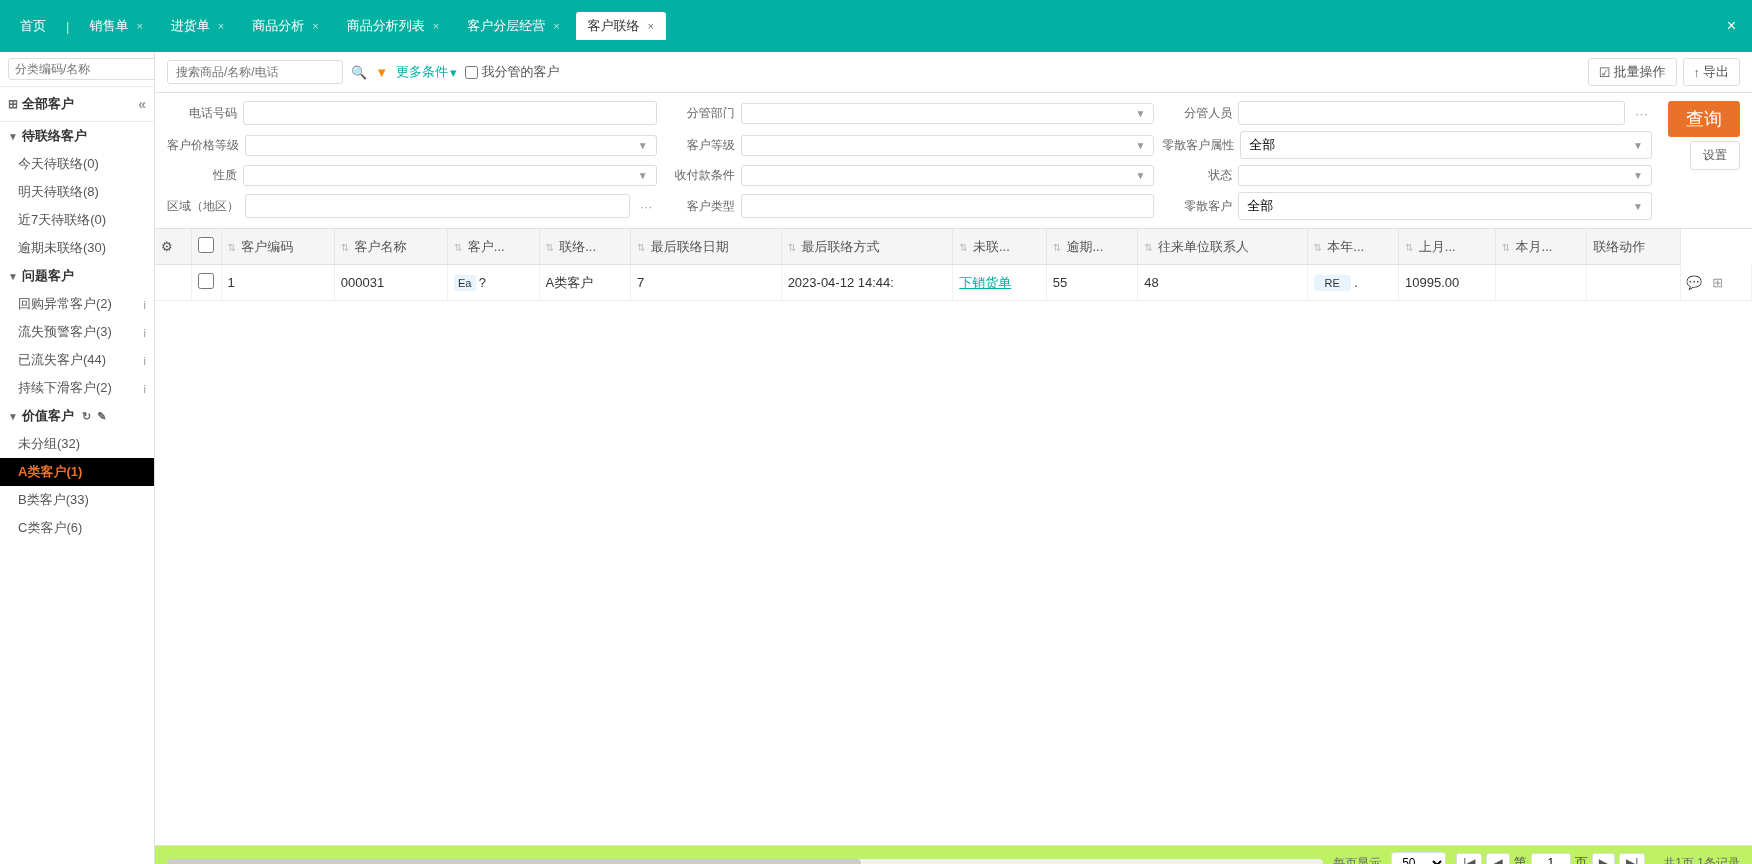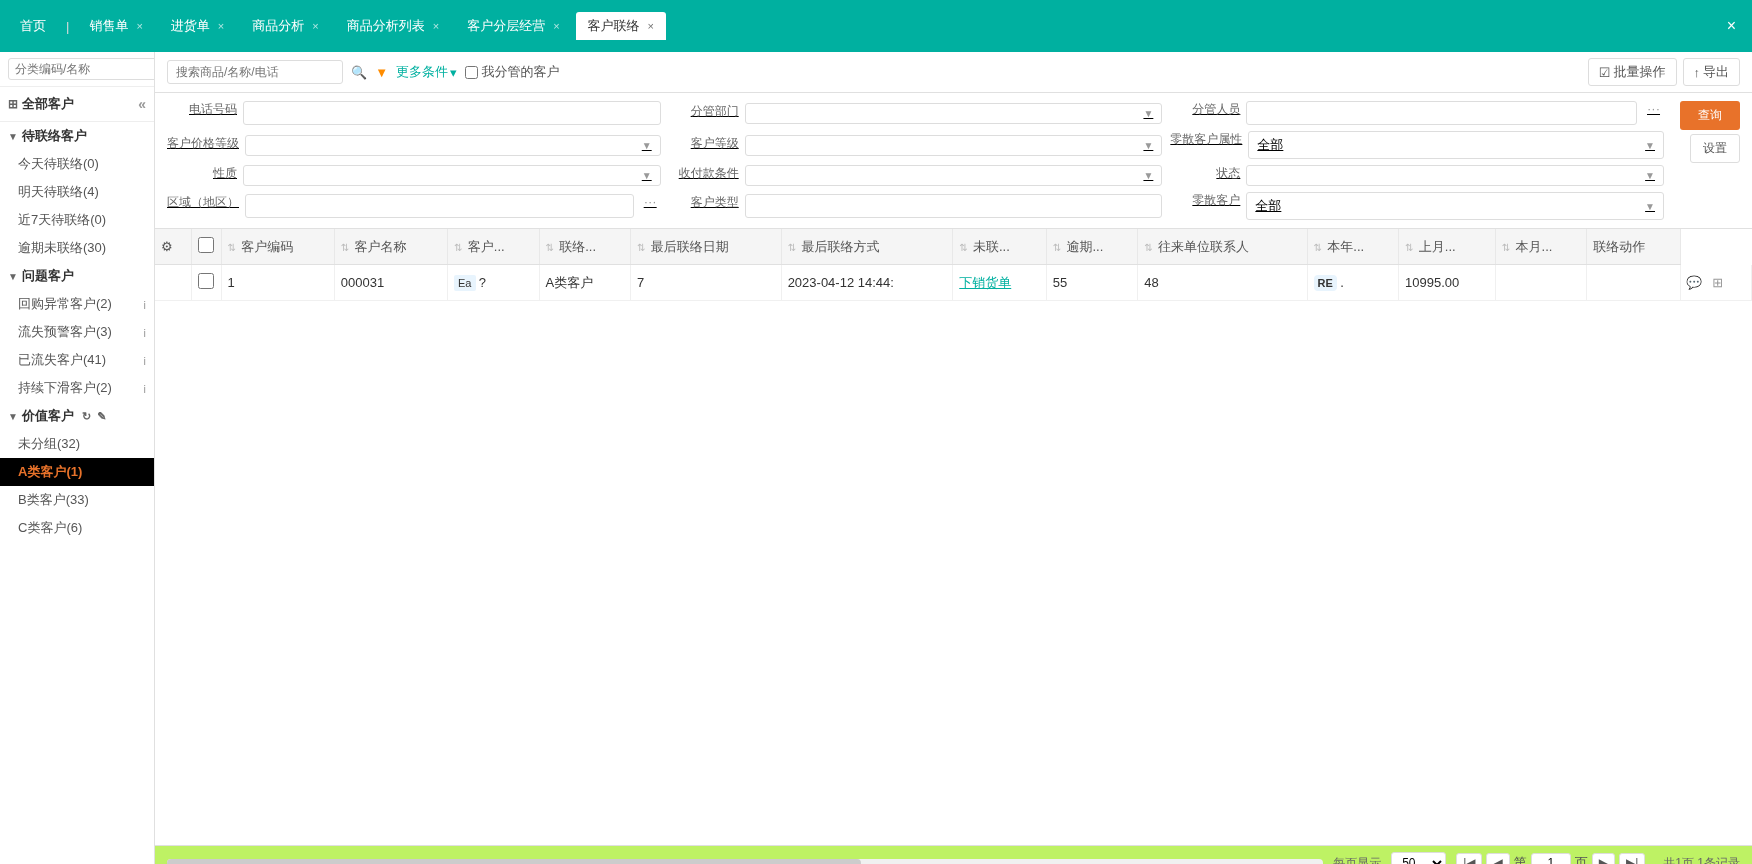"电话号码" .filter-field { align-items: none -> center; text-decoration: underline -> none }
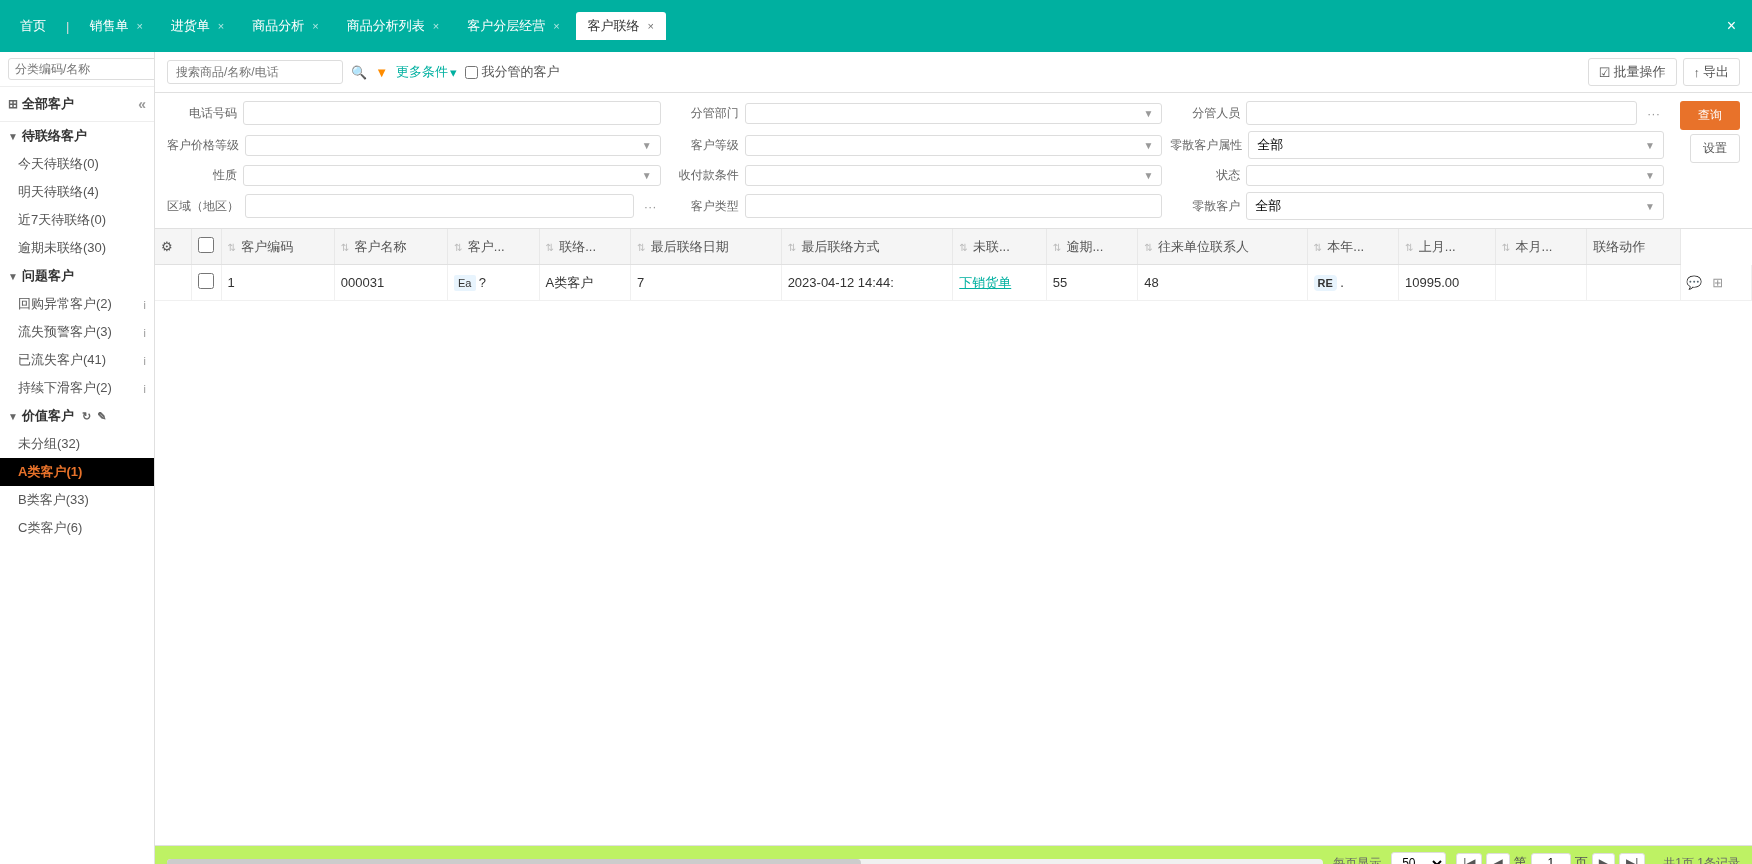"查询" .btn-query { font-size: 12px -> 18px }
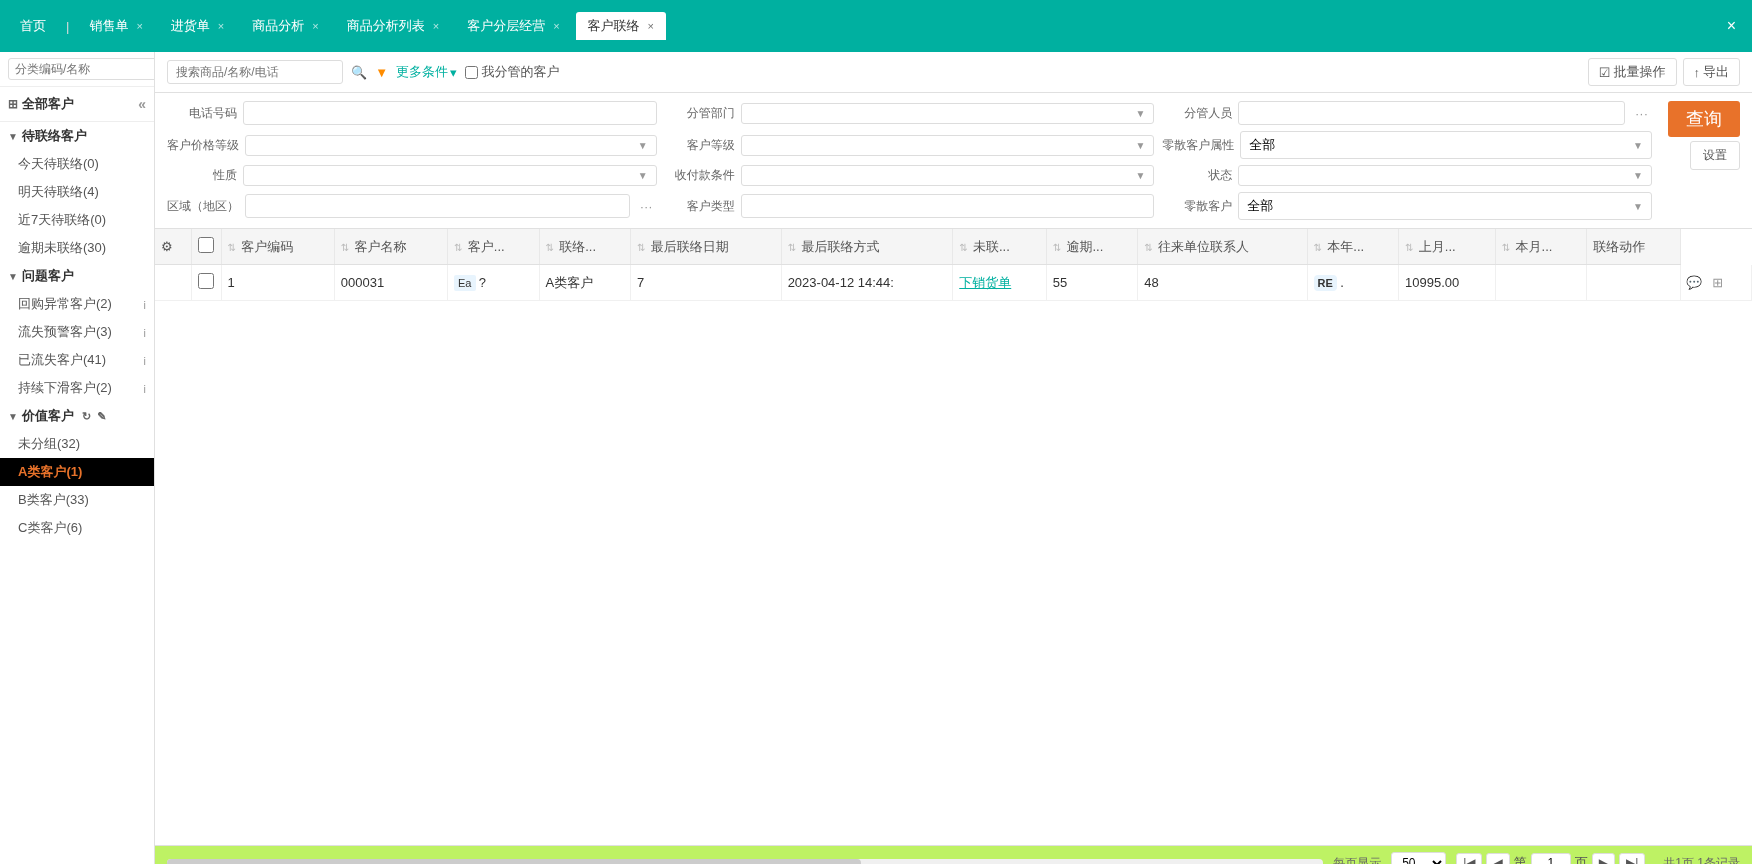"明天待联络(4)" span { text: 4 -> 8 }
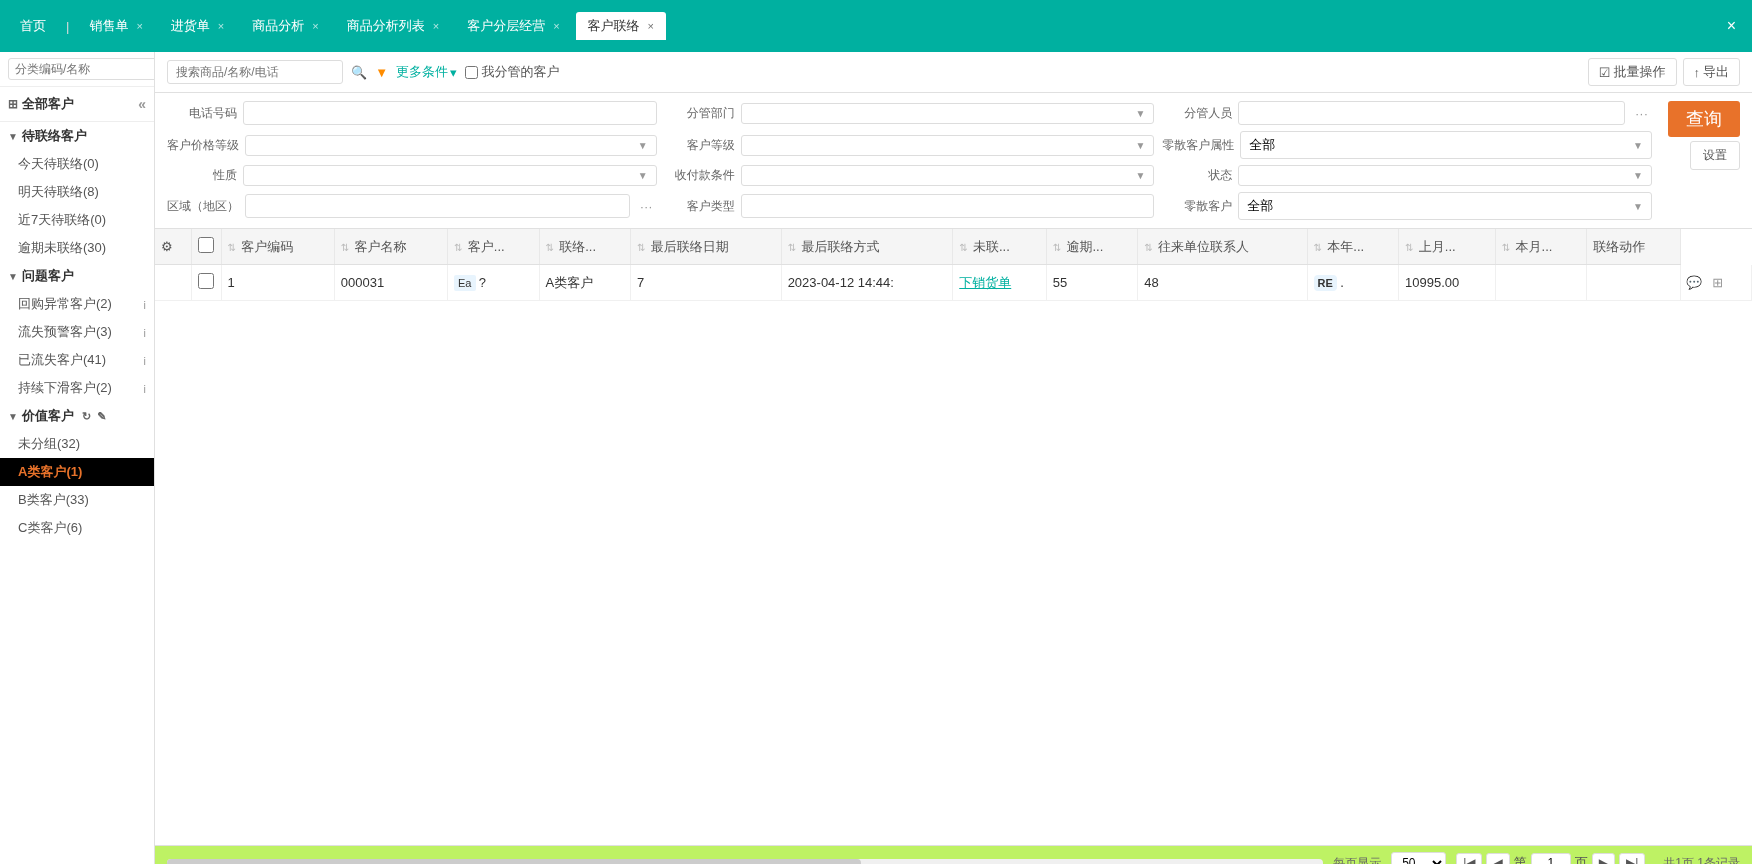"RE" span { font-weight: bold -> none; padding: 2px 4px -> 2px 11px }
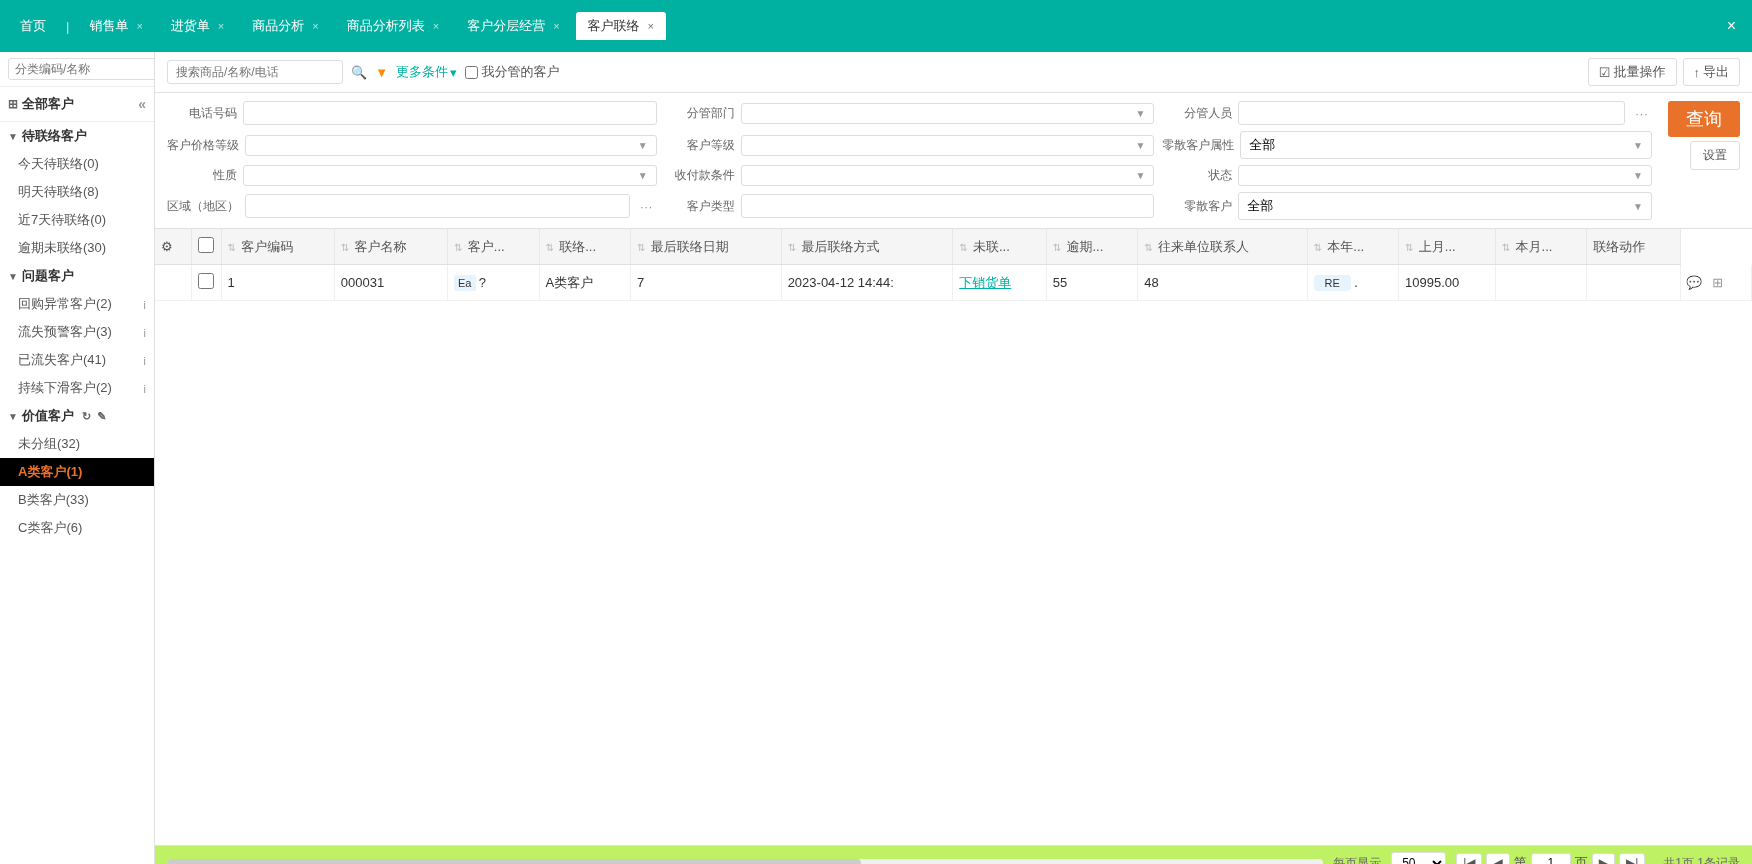"已流失客户(41)" span { text: 41 -> 44 }
